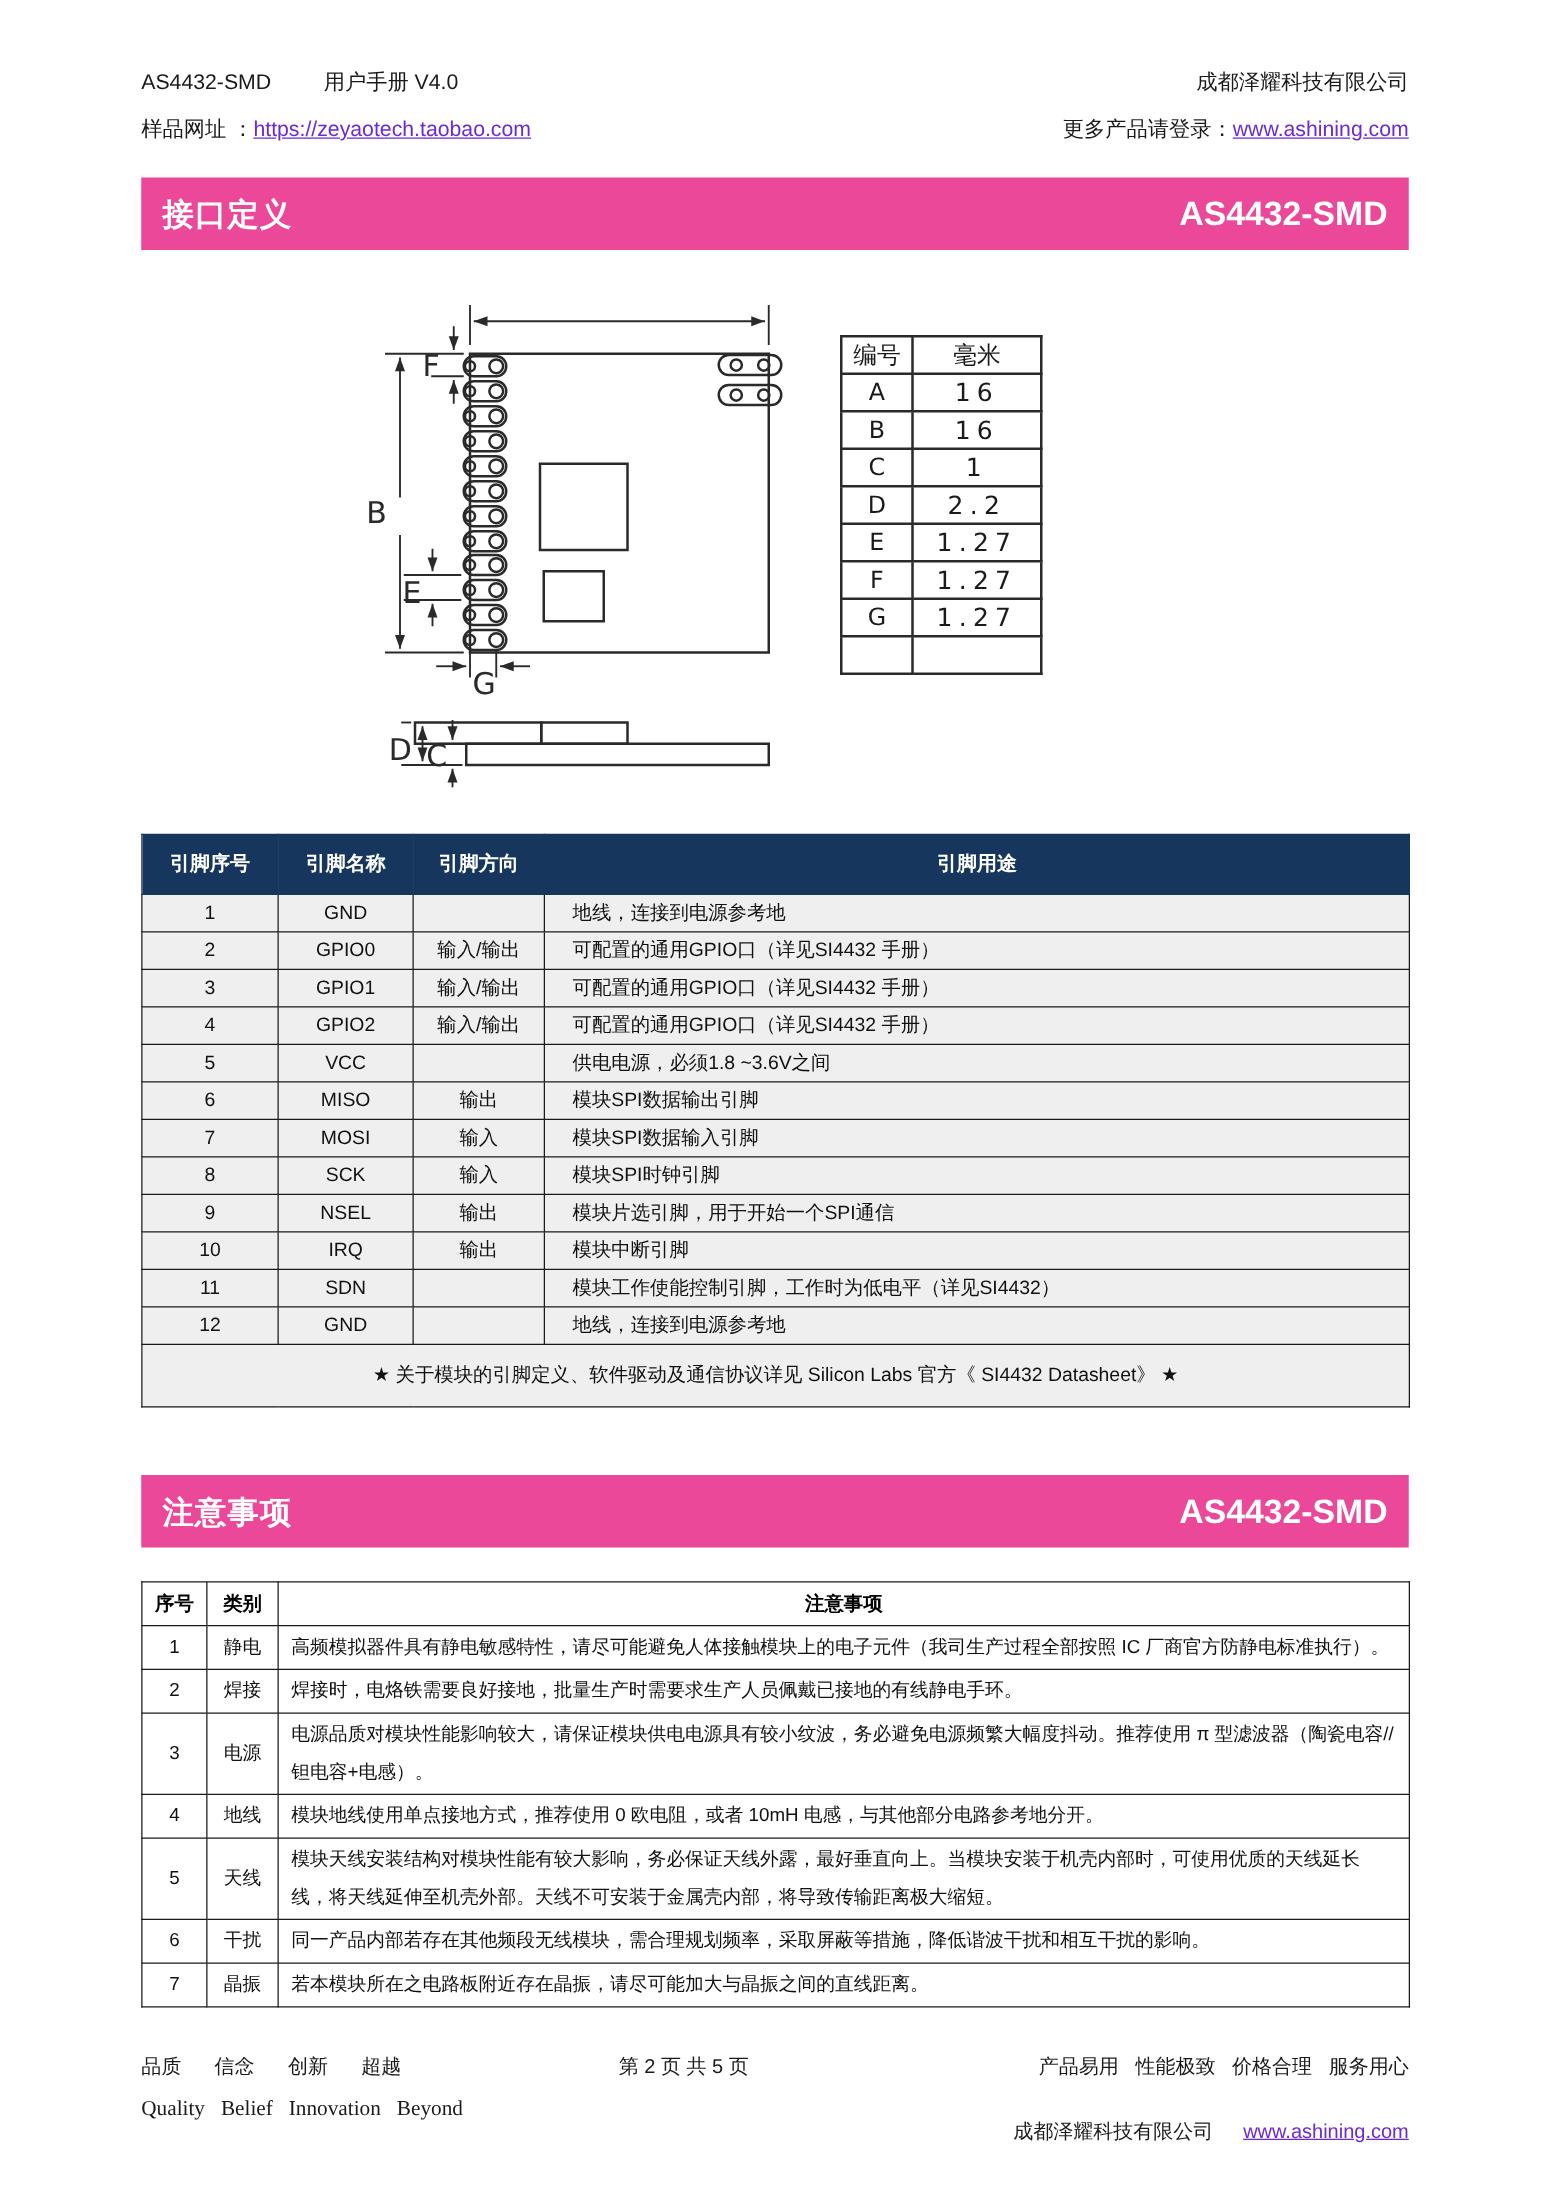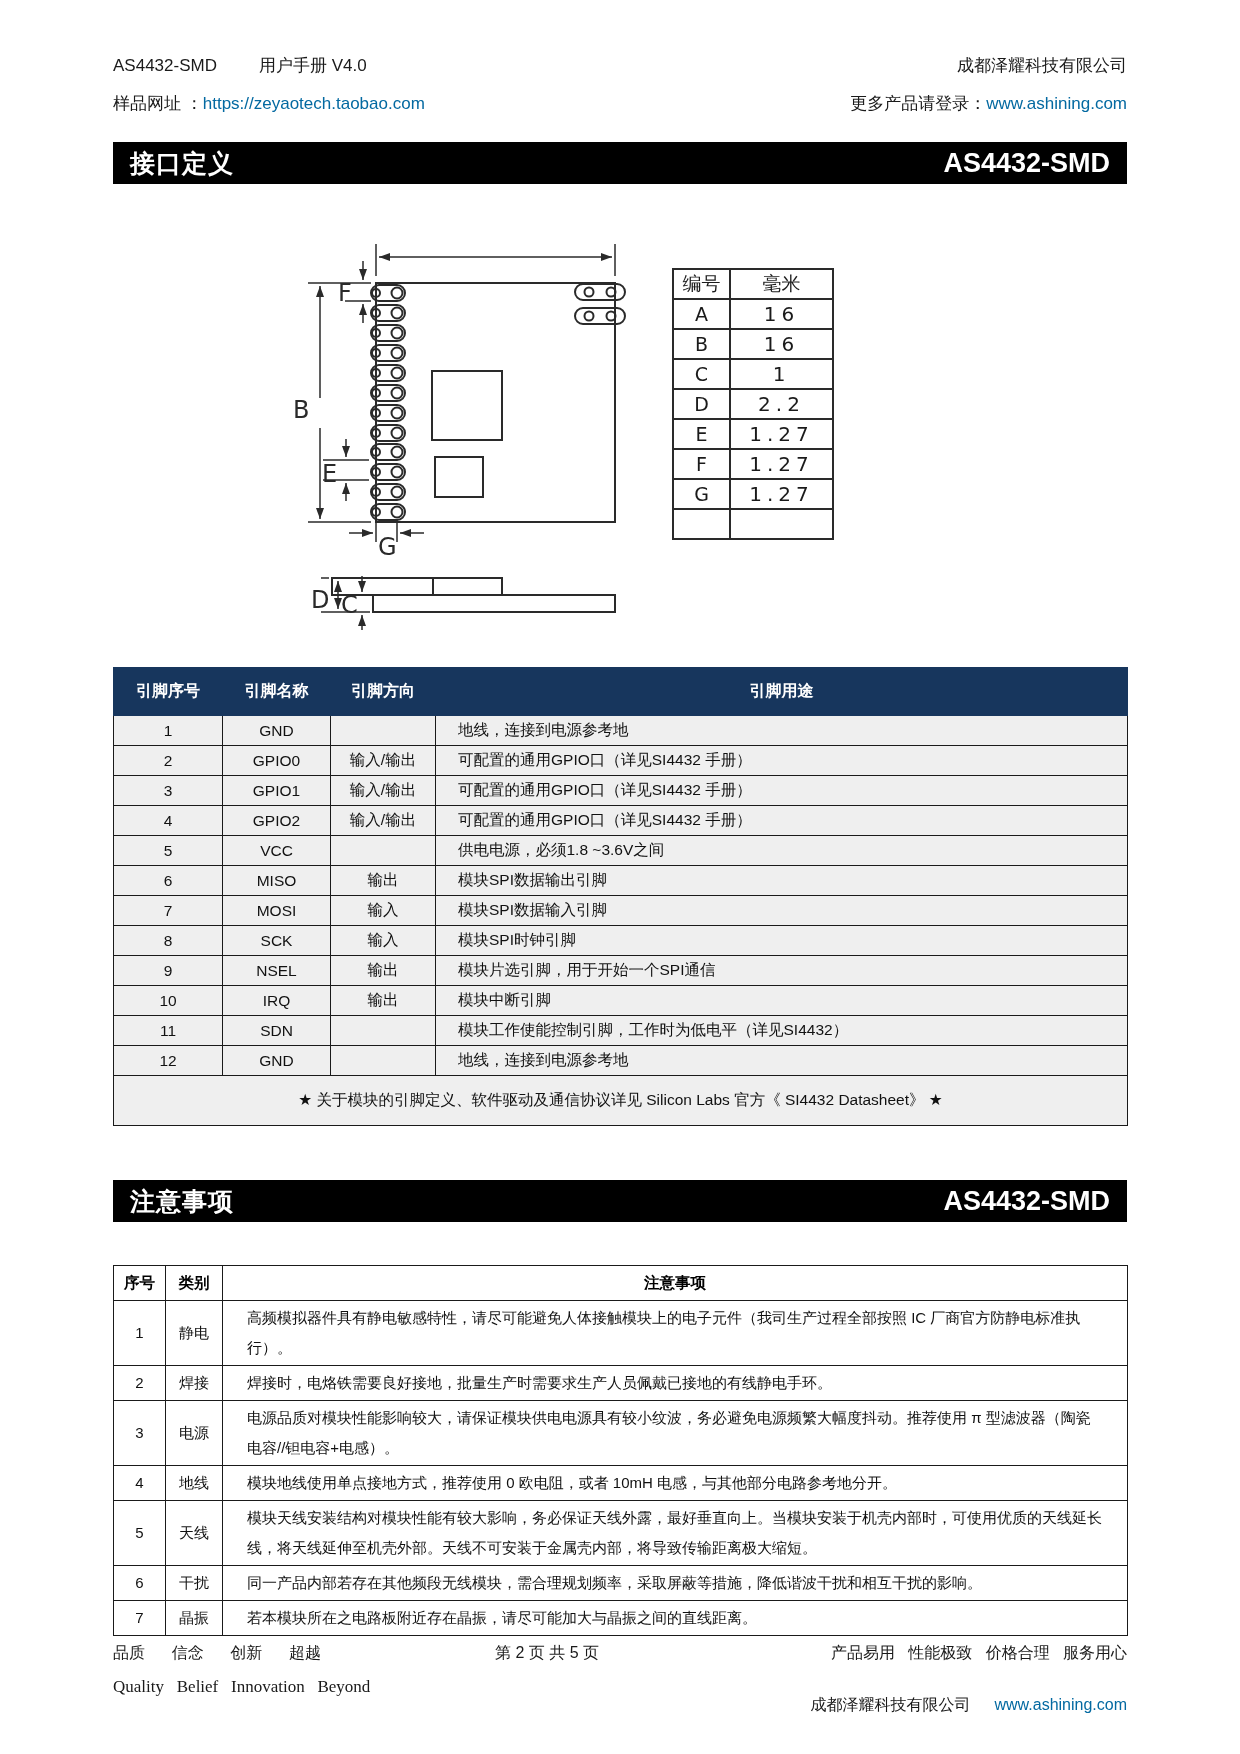"https://zeyaotech.taobao.com" a.doclink { color: #0369a1 -> #6d28d9; text-decoration: none -> underline }
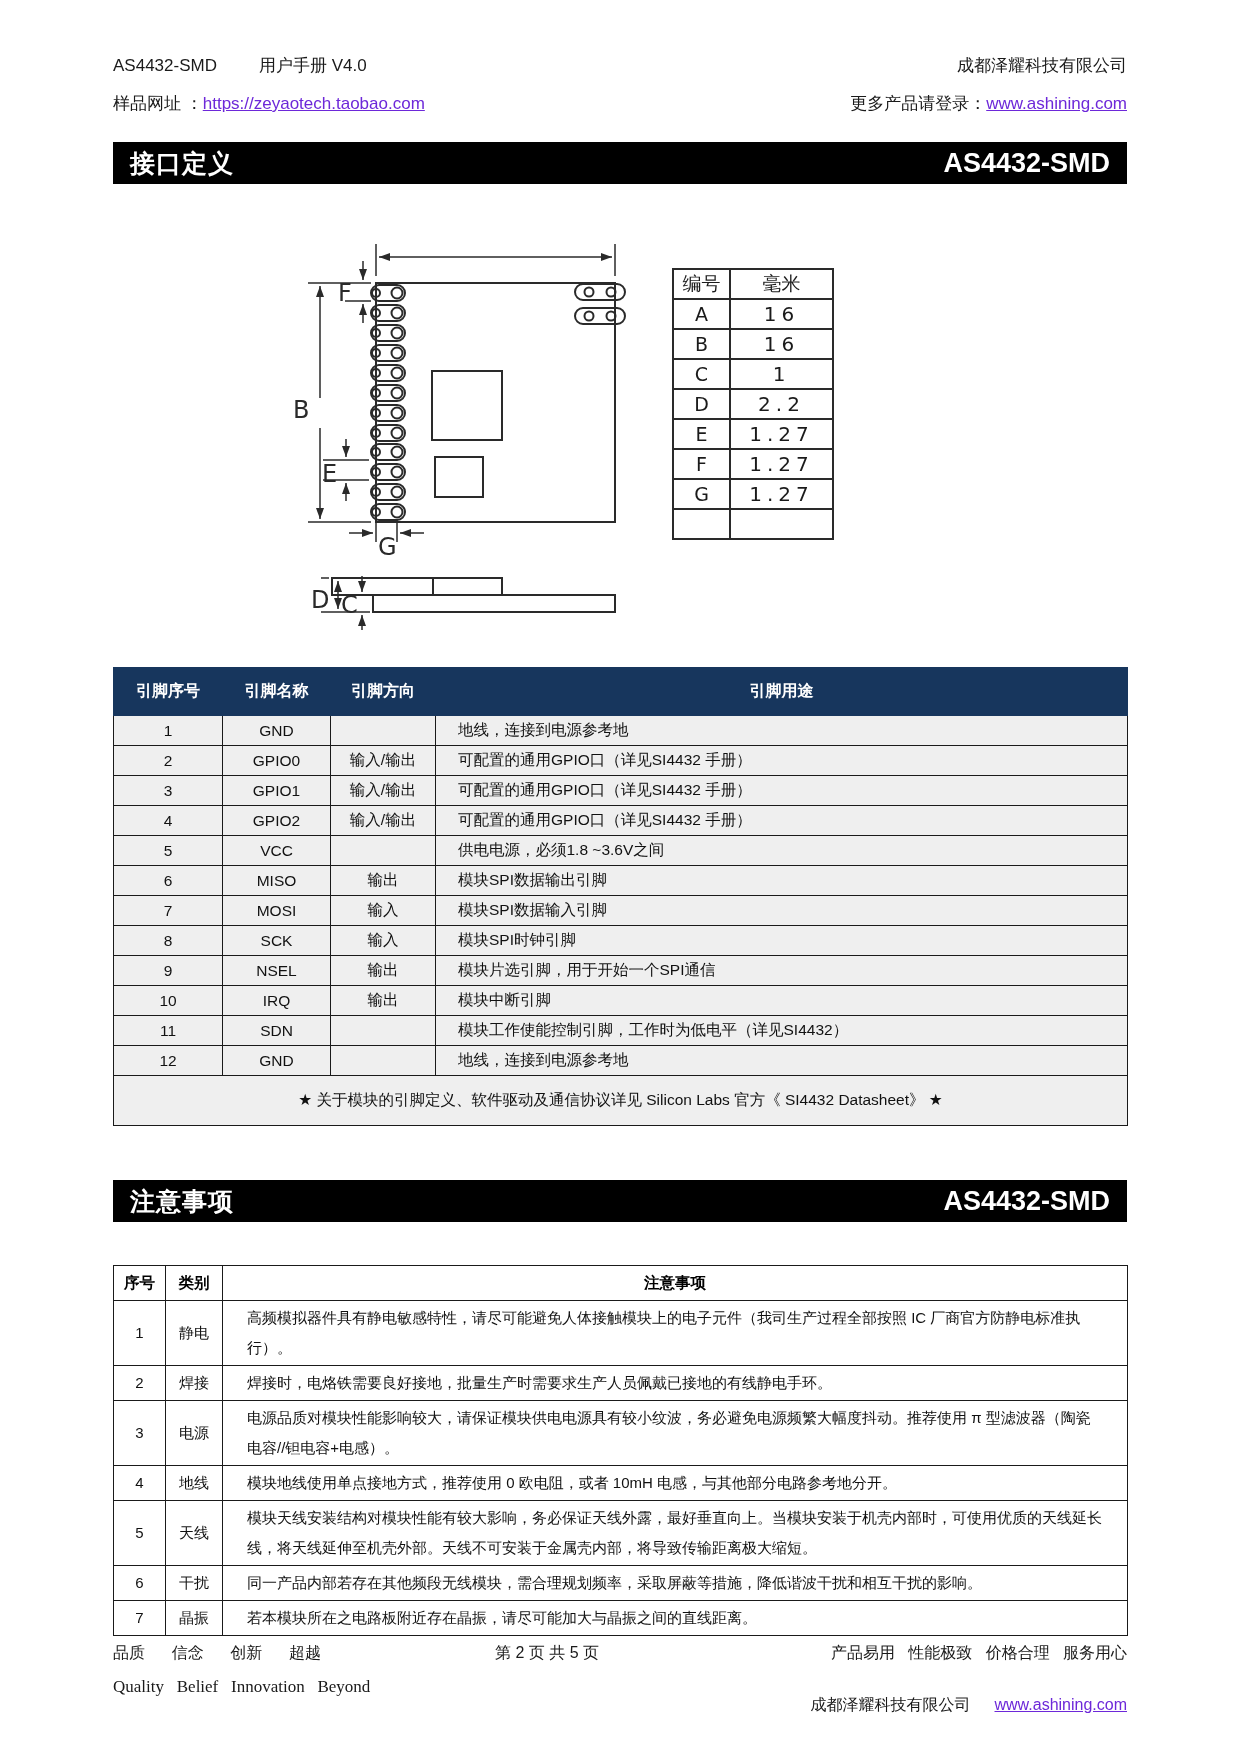"接口定义" .banner { background: #000000 -> #ec4899; height: 42px -> 58px }
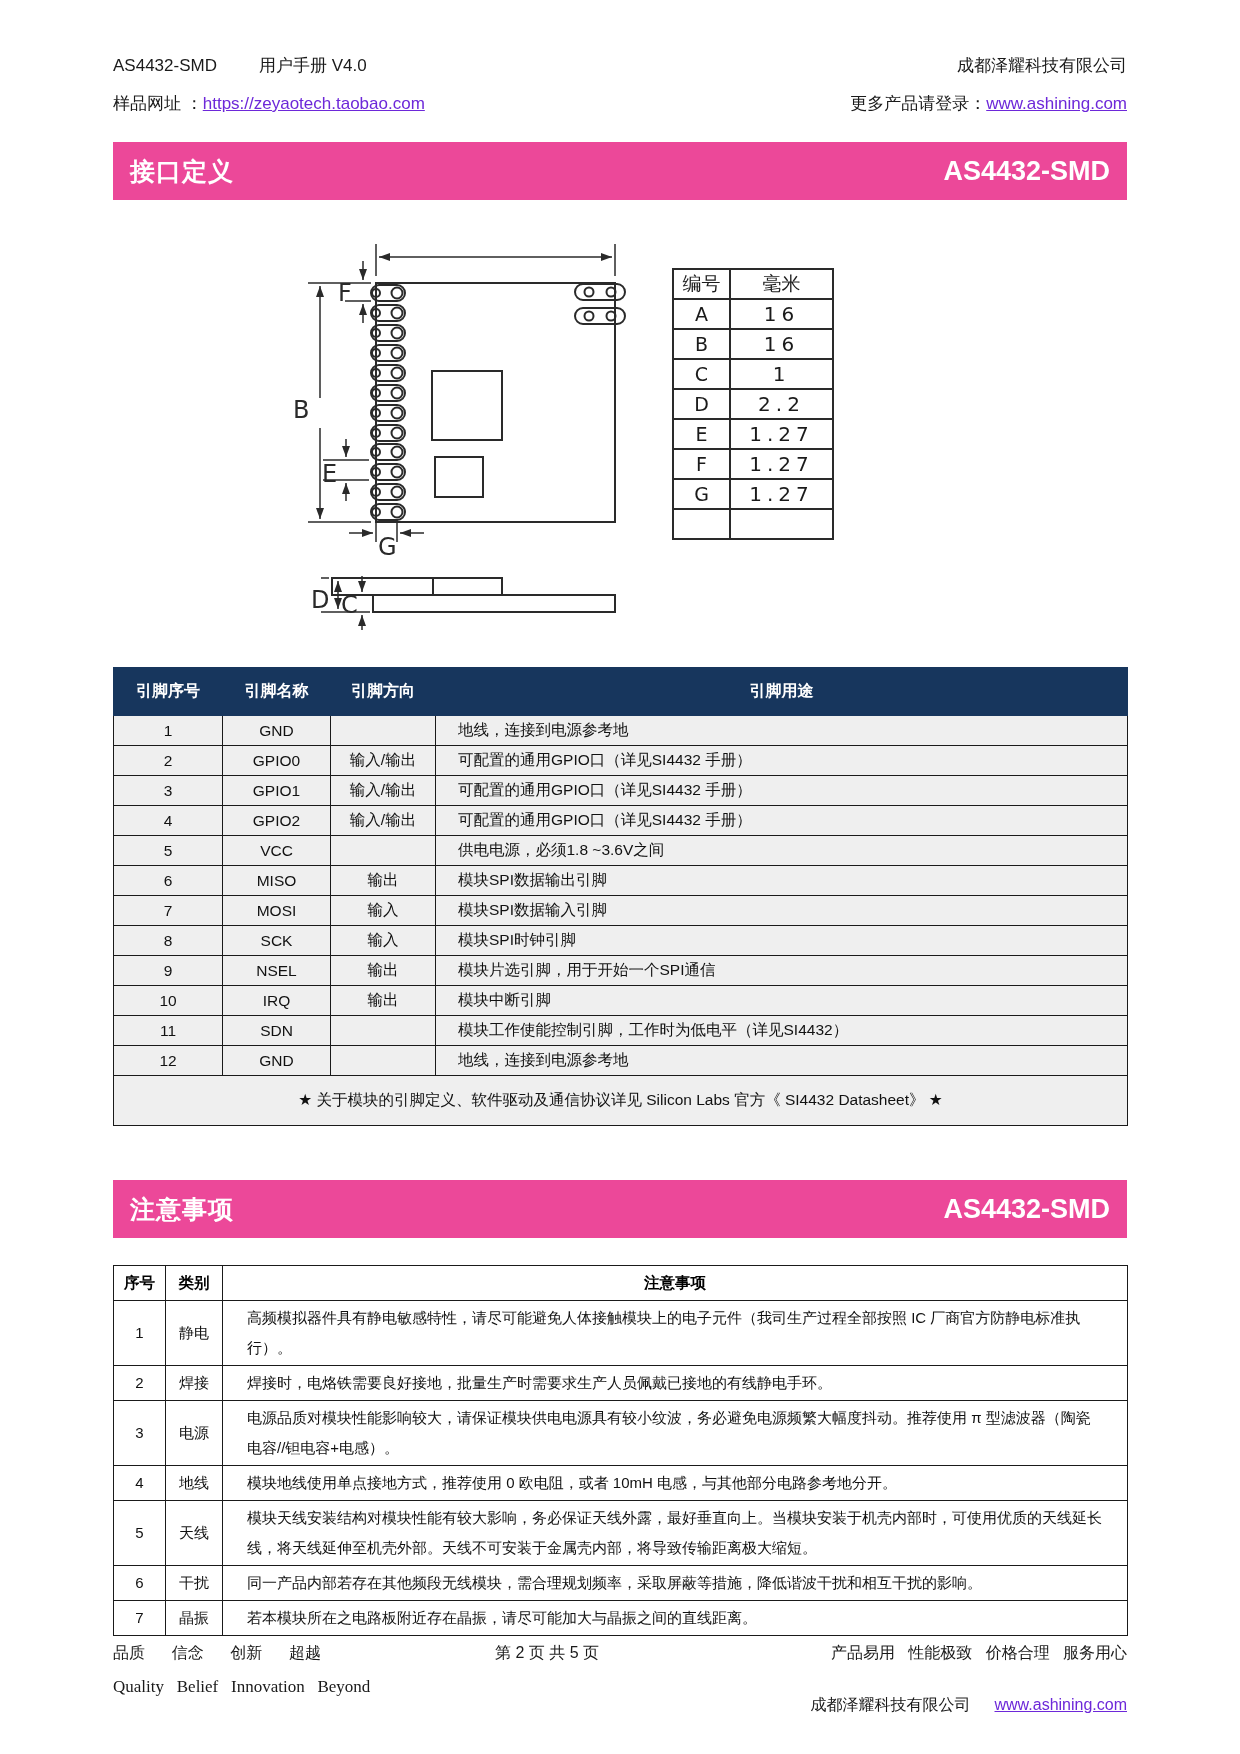"高频模拟器件具有静电敏感特性，请尽可能避免人体接触模块上的电子元件（我司生产过程" .notes-table tbody td:last-child { padding: 2px 24px -> 2px 10px }
